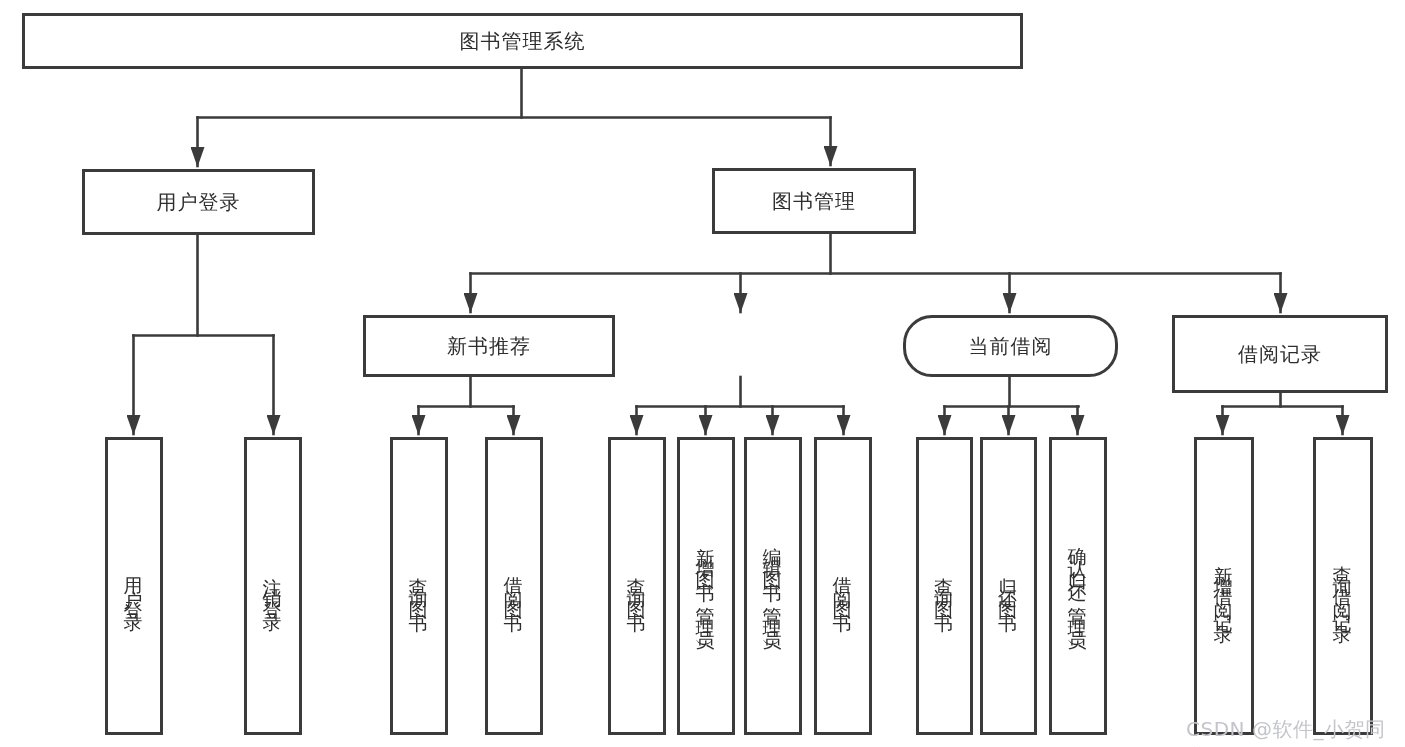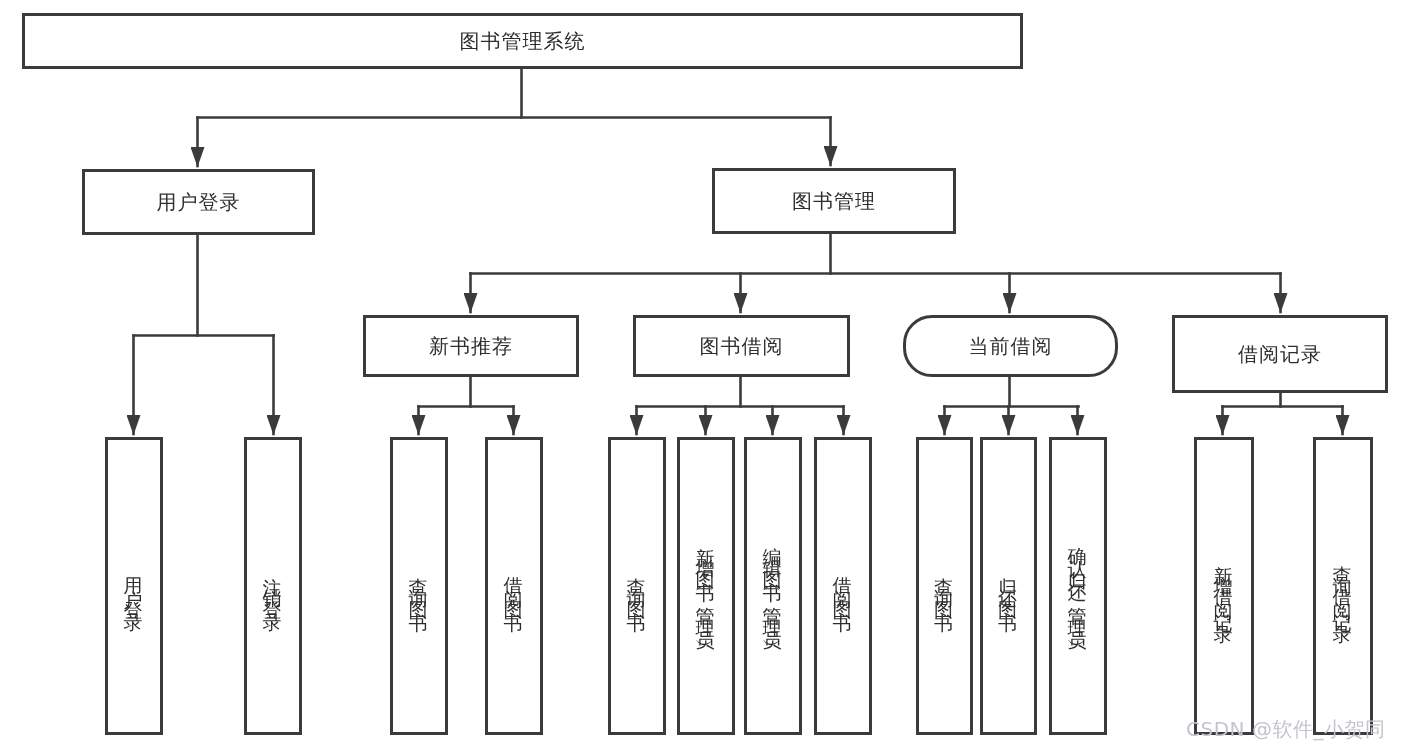"图书管理" div.node { width: 244px -> 204px }
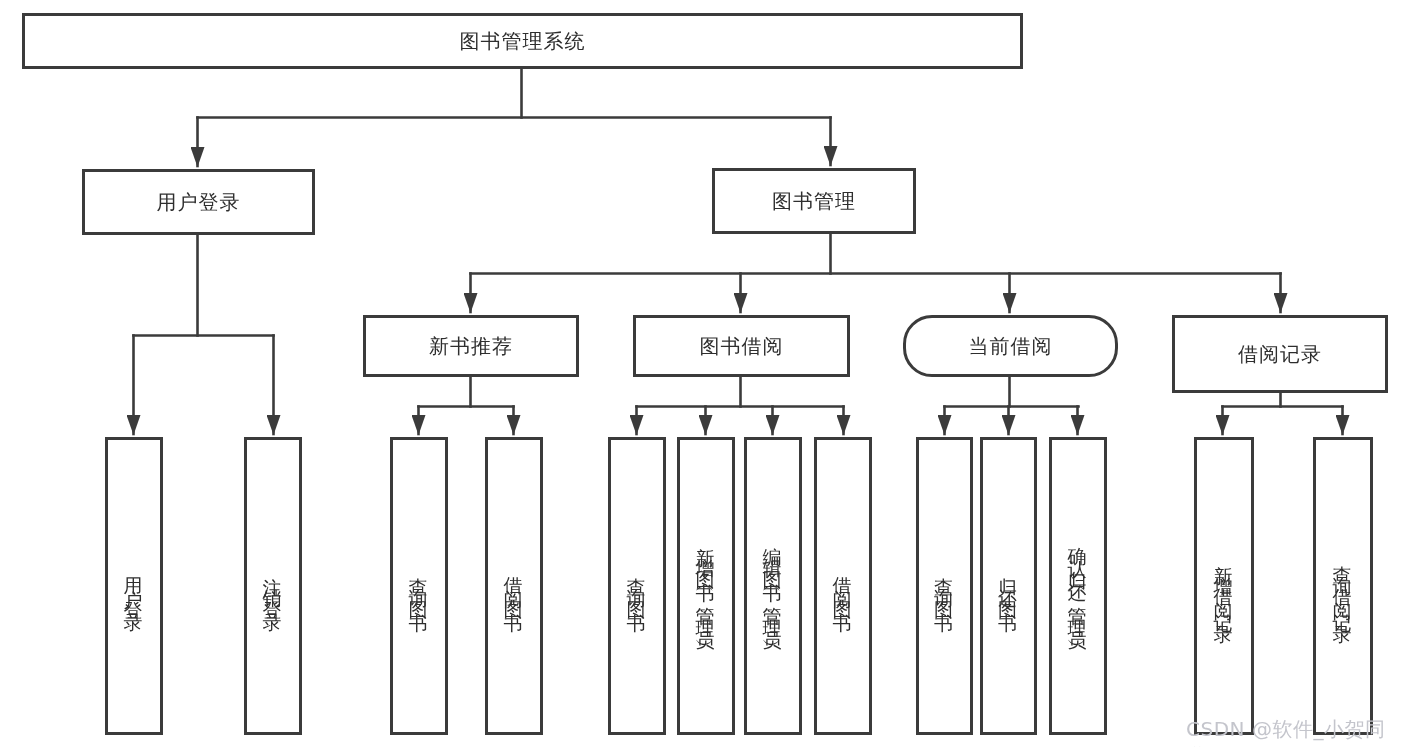"新书推荐" div.node { width: 216px -> 252px }
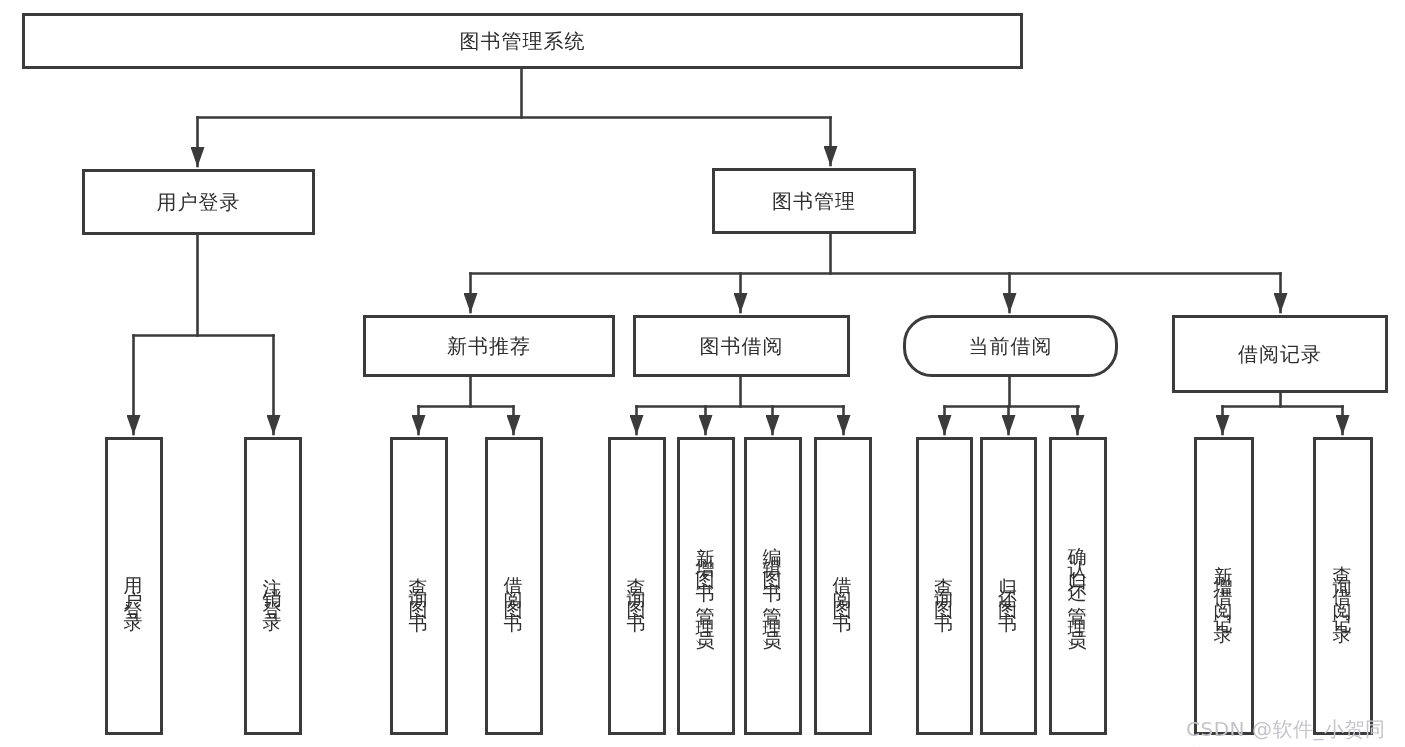"图书借阅" div.node { html: <div> <span>图书借阅</span> </div> -> none }
